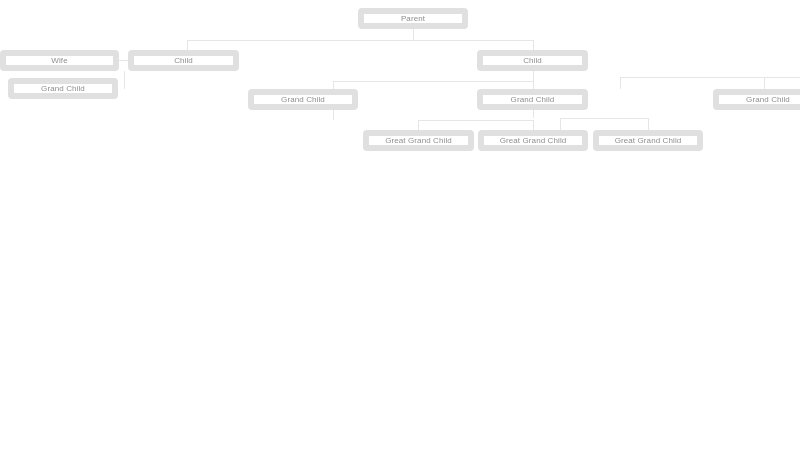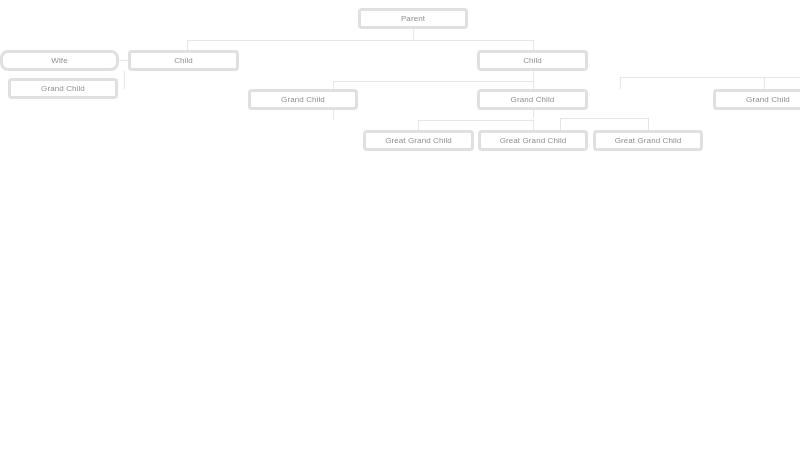"Parent" .node { border: 3px solid #f97316 -> 6px solid #f97316 }
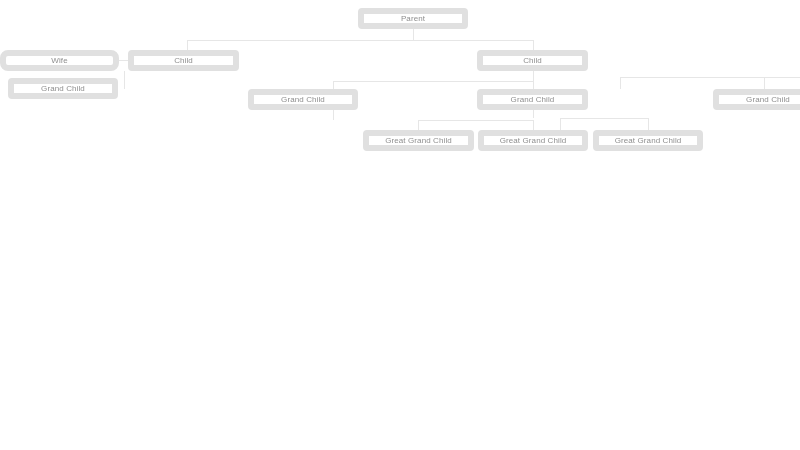"Wife" div.node { border-radius: 8px -> none }
